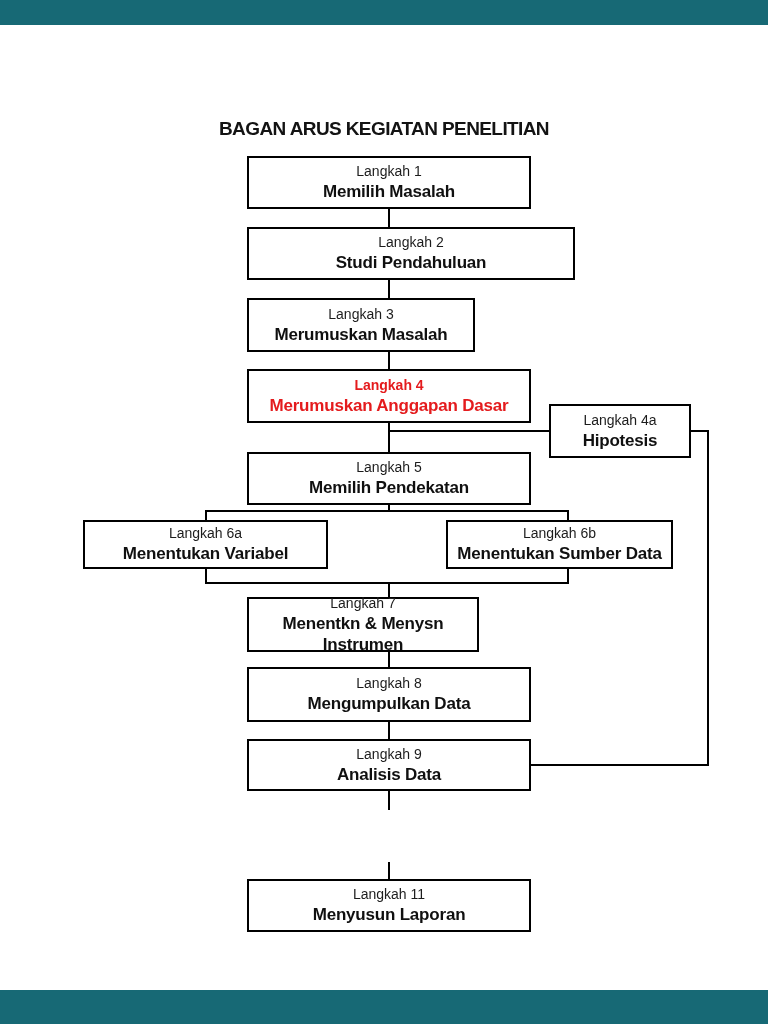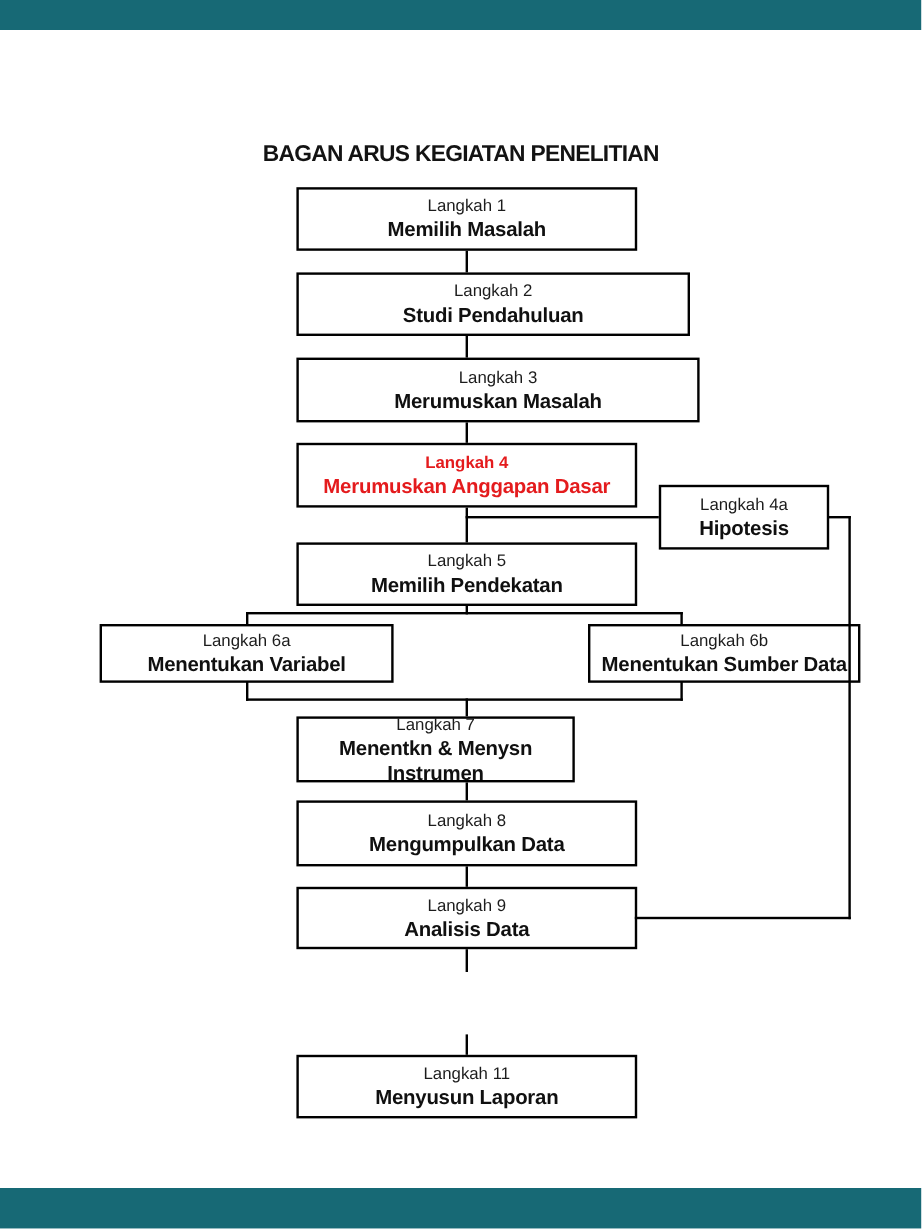"Langkah 3" .b3 { width: 336px -> 228px }
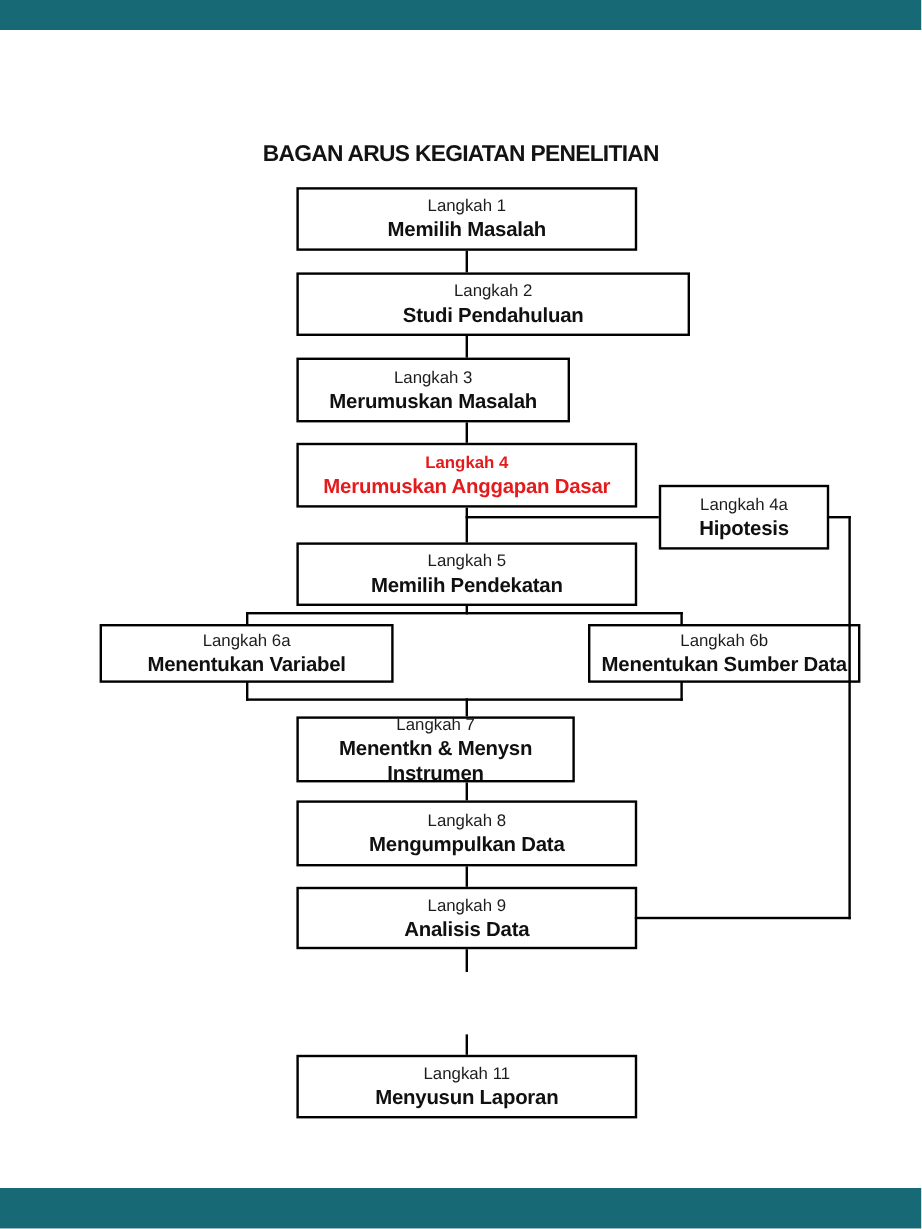"Langkah 6b" .b6b { margin-left: 44px -> none }
